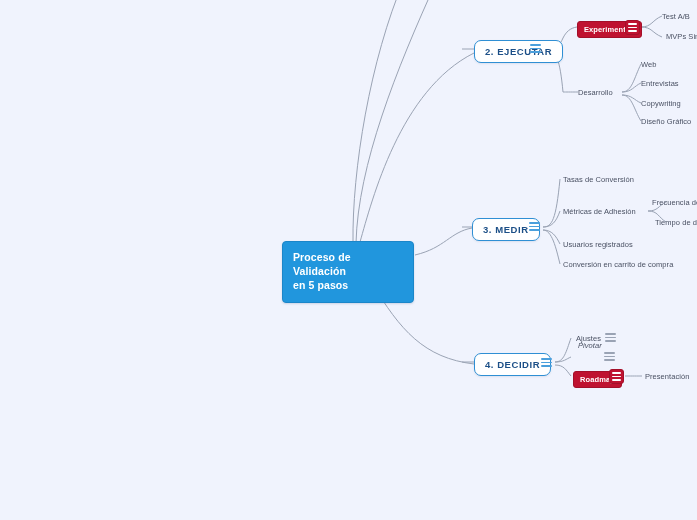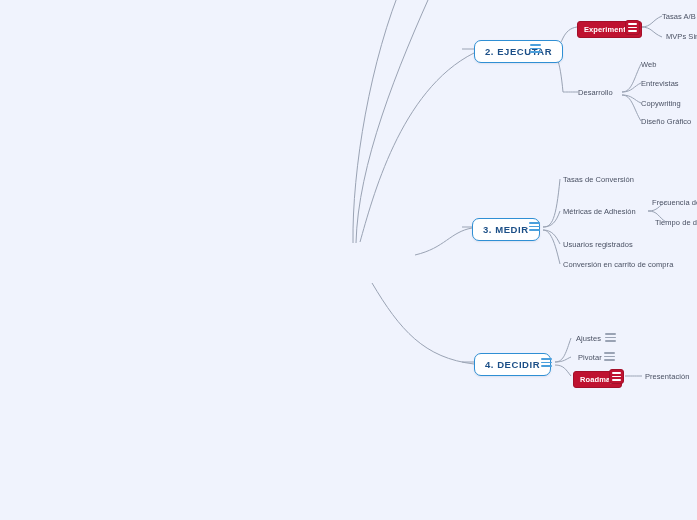"Tasas A/B" div.leaf { text: Tasas -> Test }
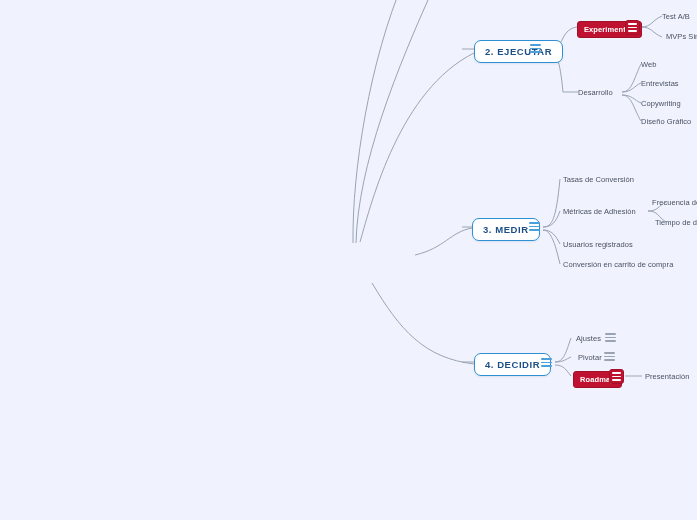"Proceso de Validación" div.root-node { html: none -> <div> <div>Proceso de Validación</div> <div>en 5 pasos</div> </div> }
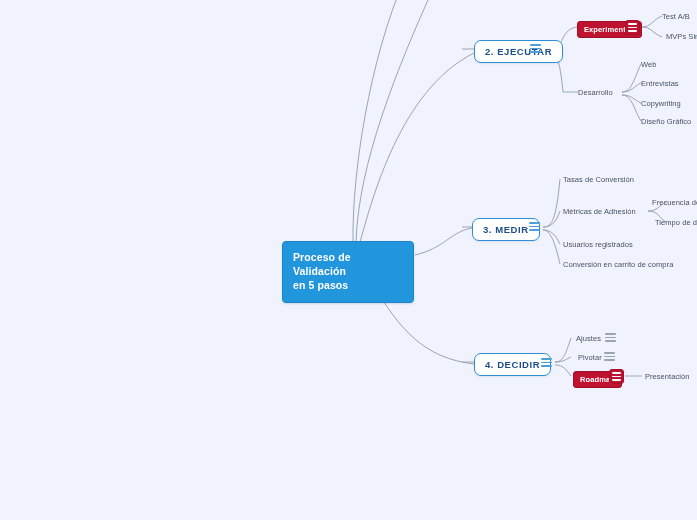"Pivotar" div.leaf { font-style: none -> italic; top: 353px -> 341px }
